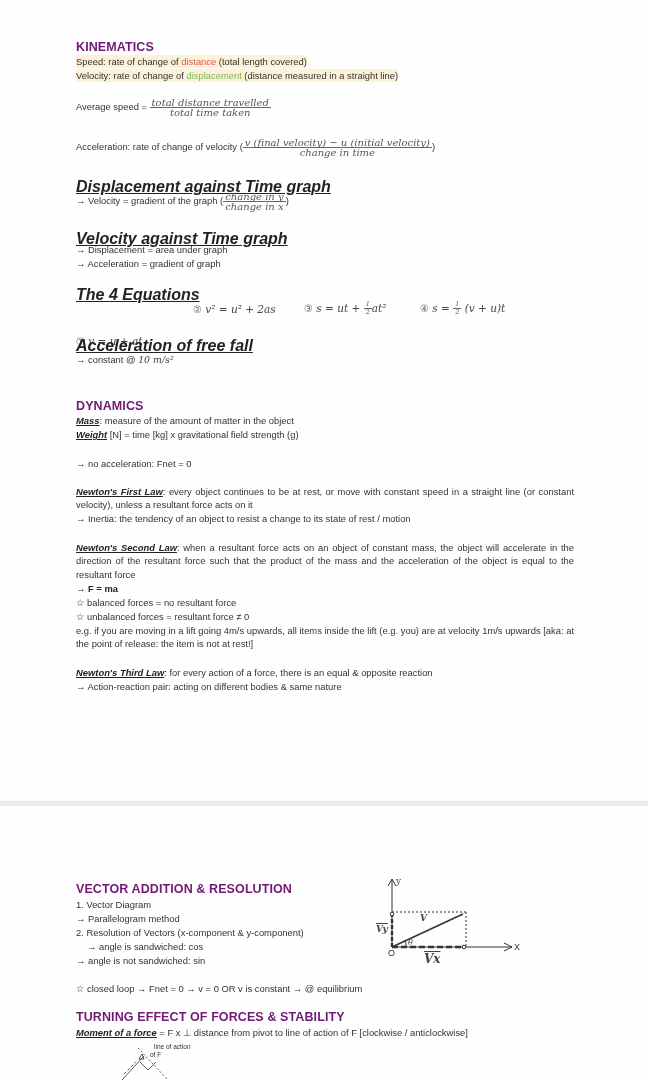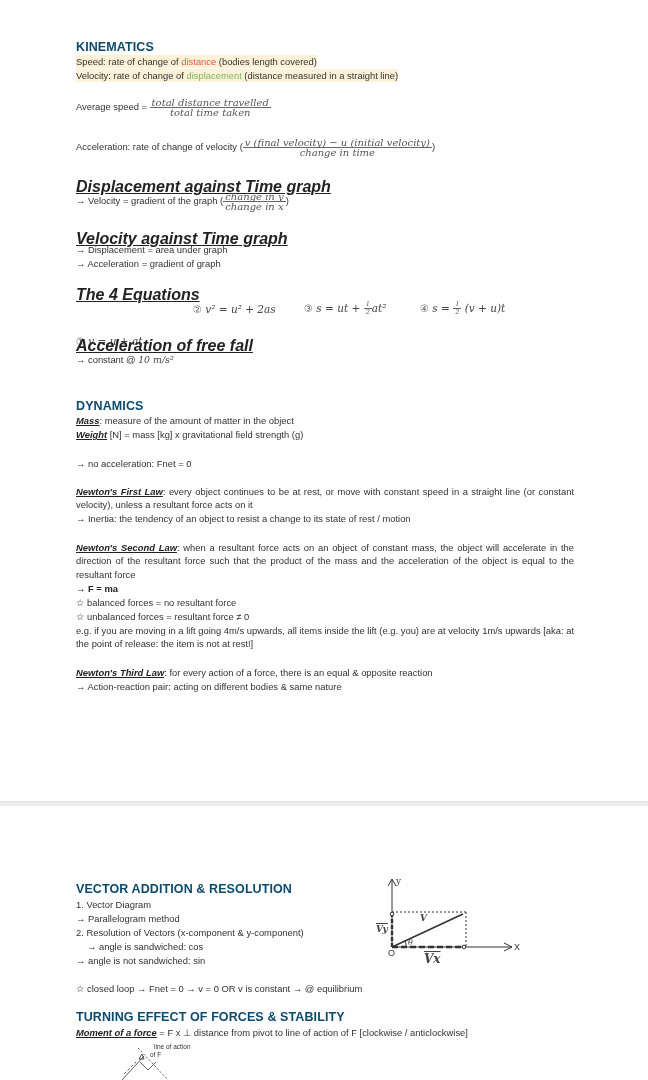"KINEMATICS" .h1 { color: #0c4a6e -> #701a75 }
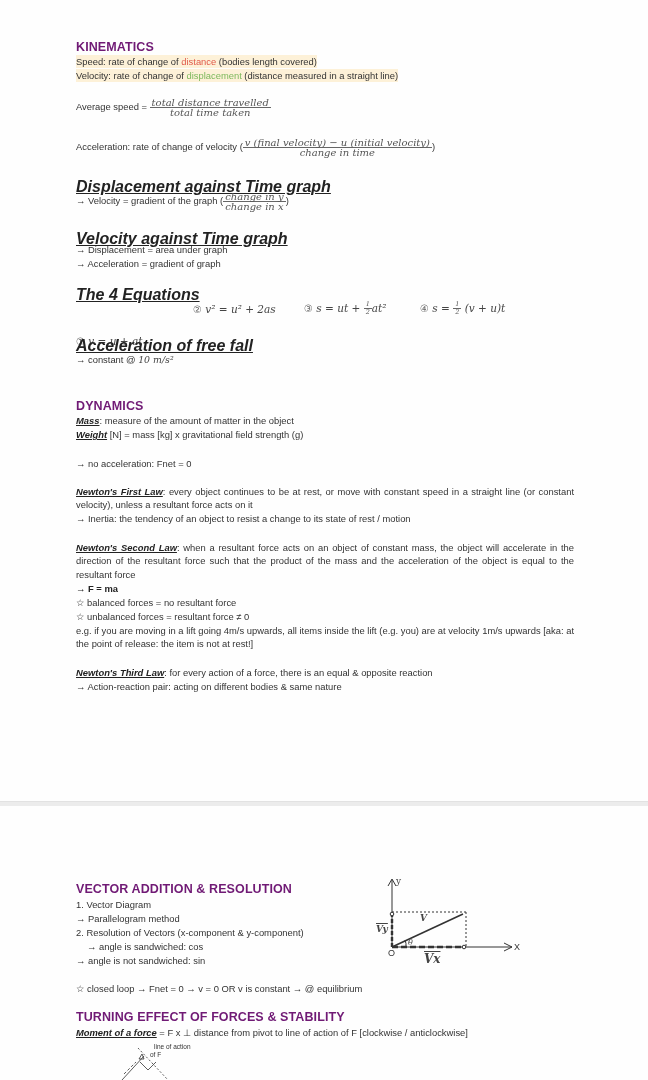"(bodies length covered)" span { text: bodies -> total }
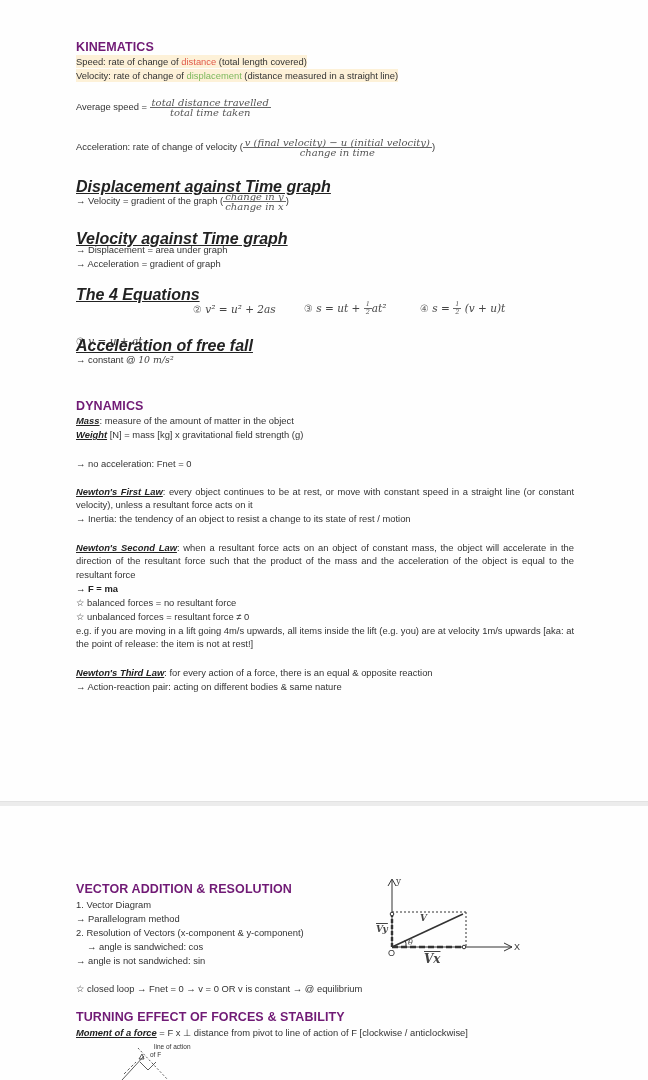"[N] = mass [kg] x" span { text: mass -> time }
